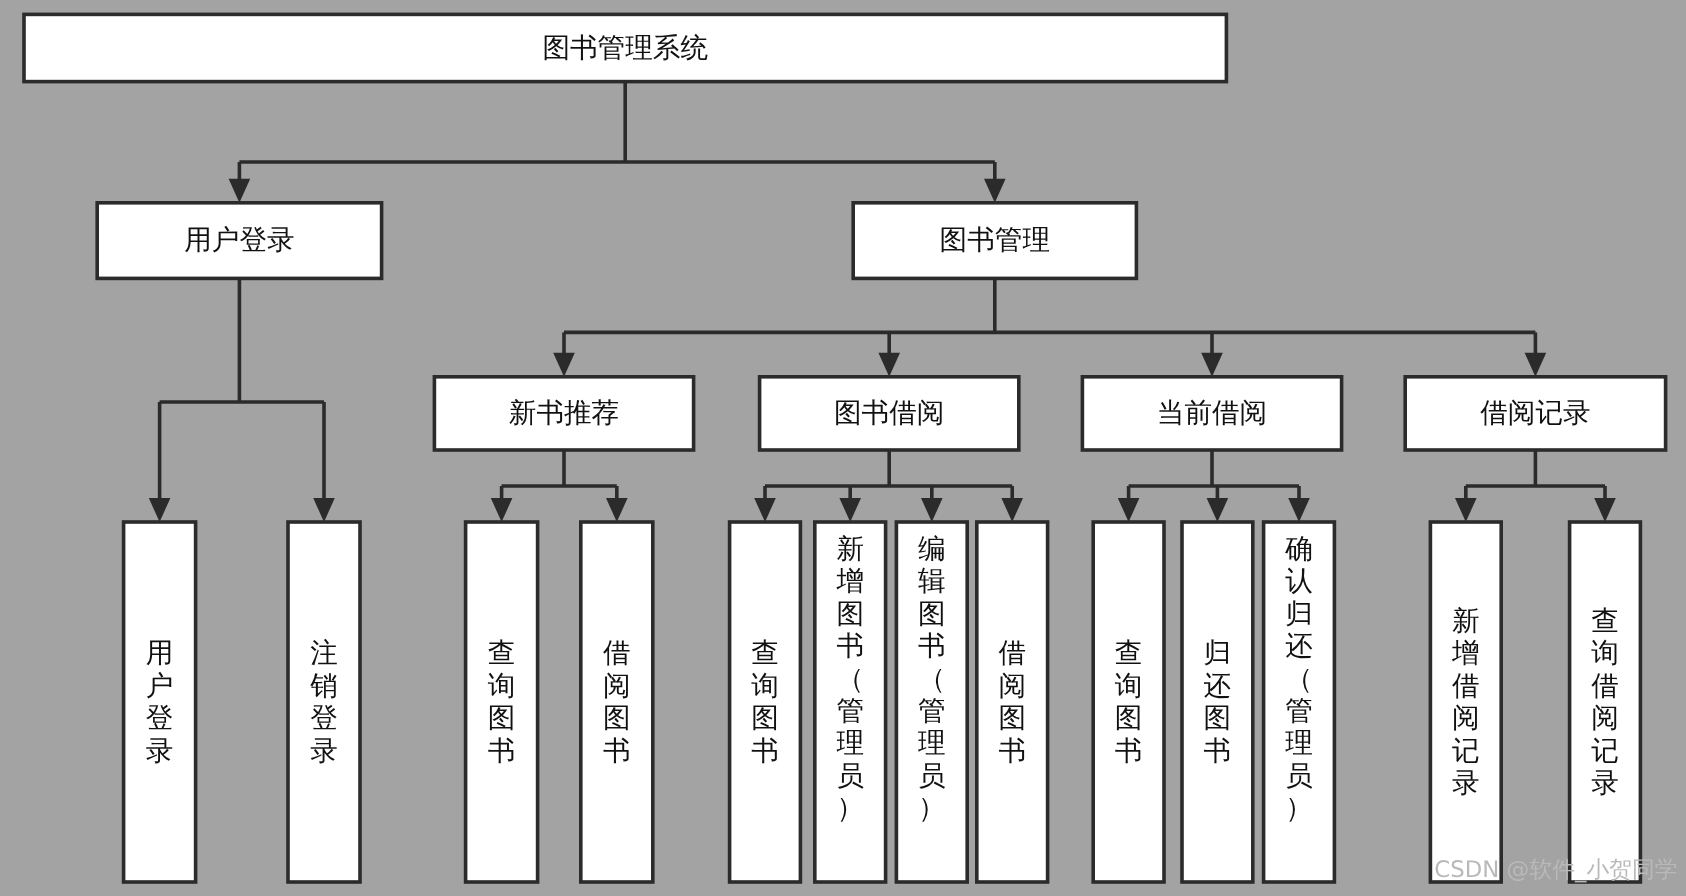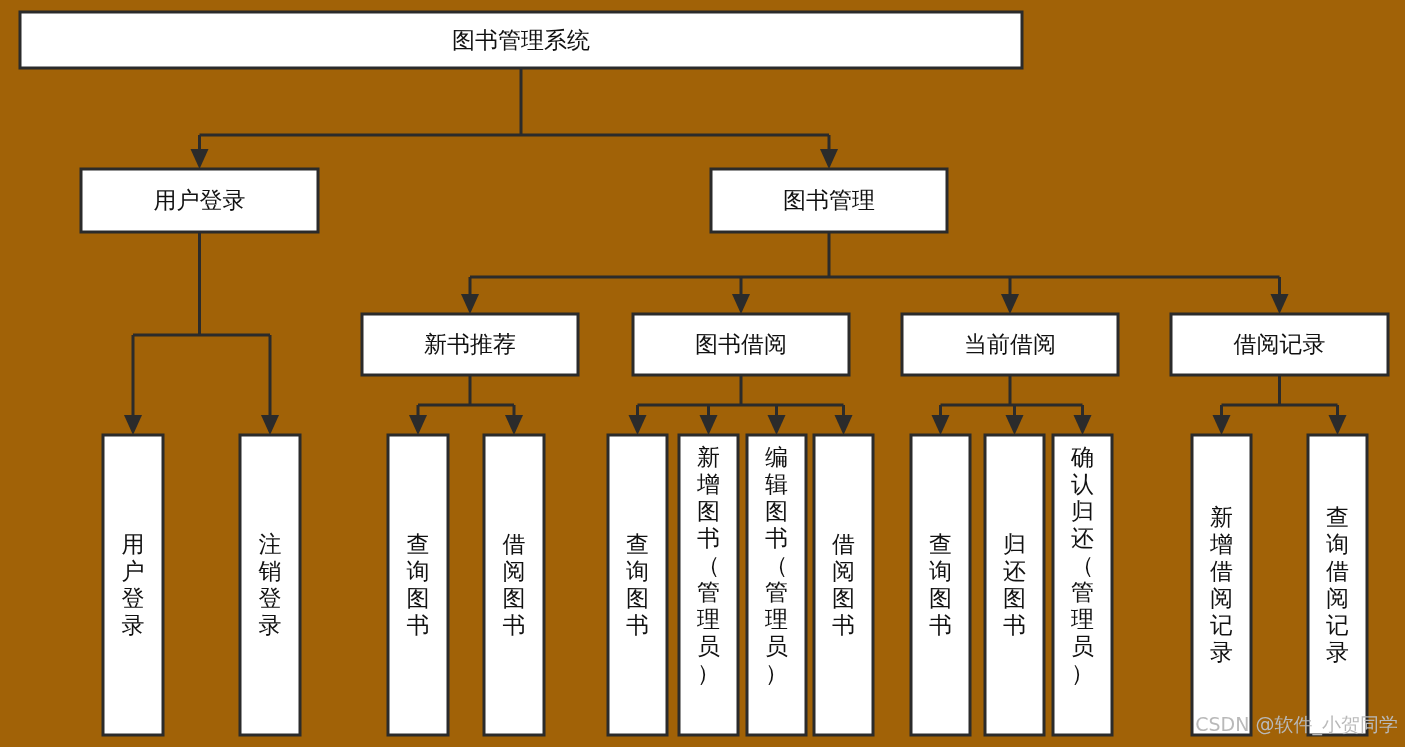"图书管理系统" #diagram-root { background: #a16207 -> #a3a3a3 }
